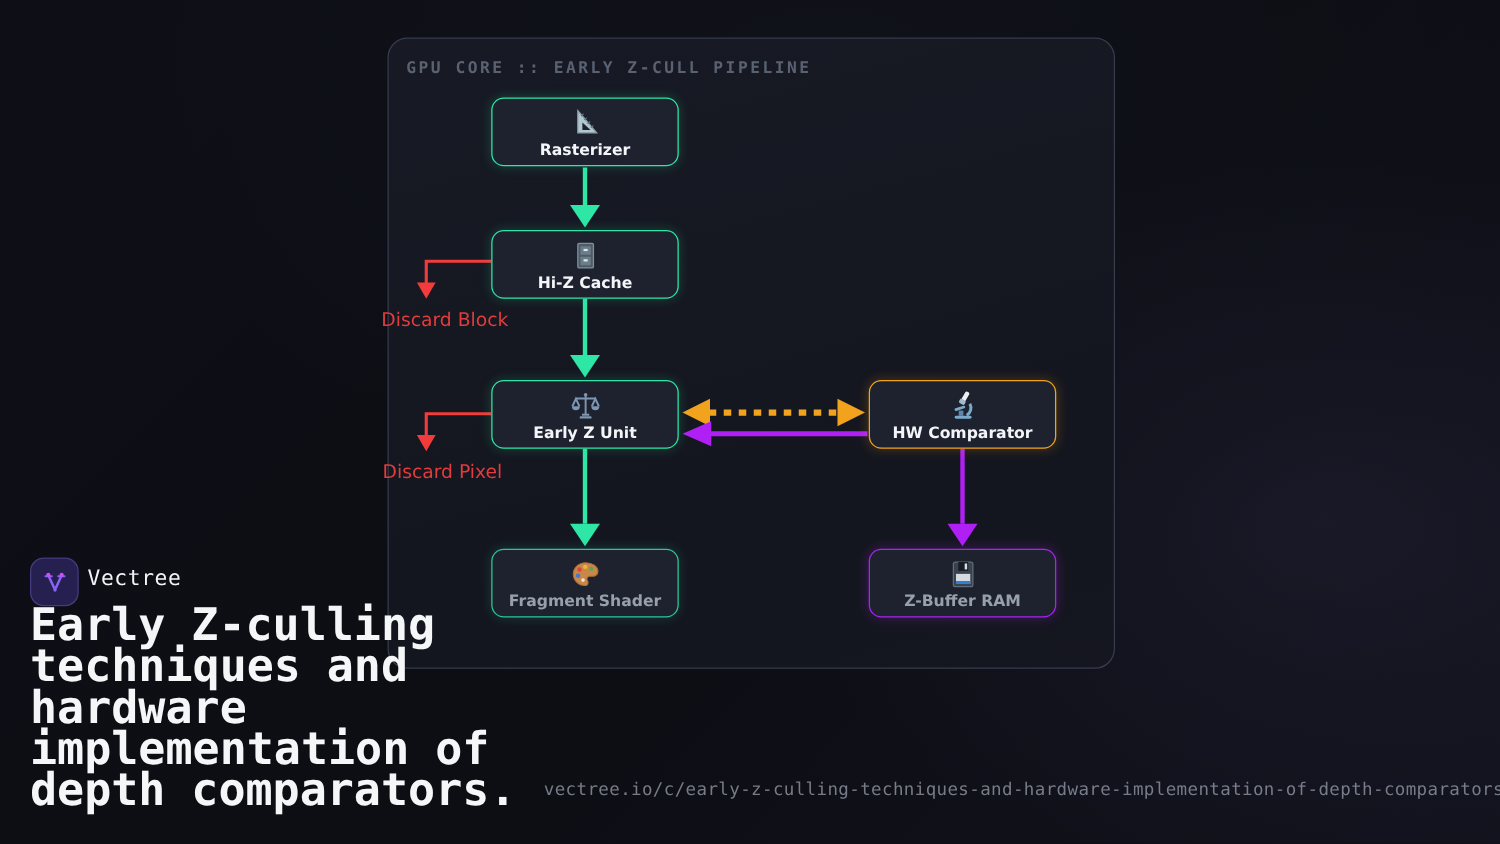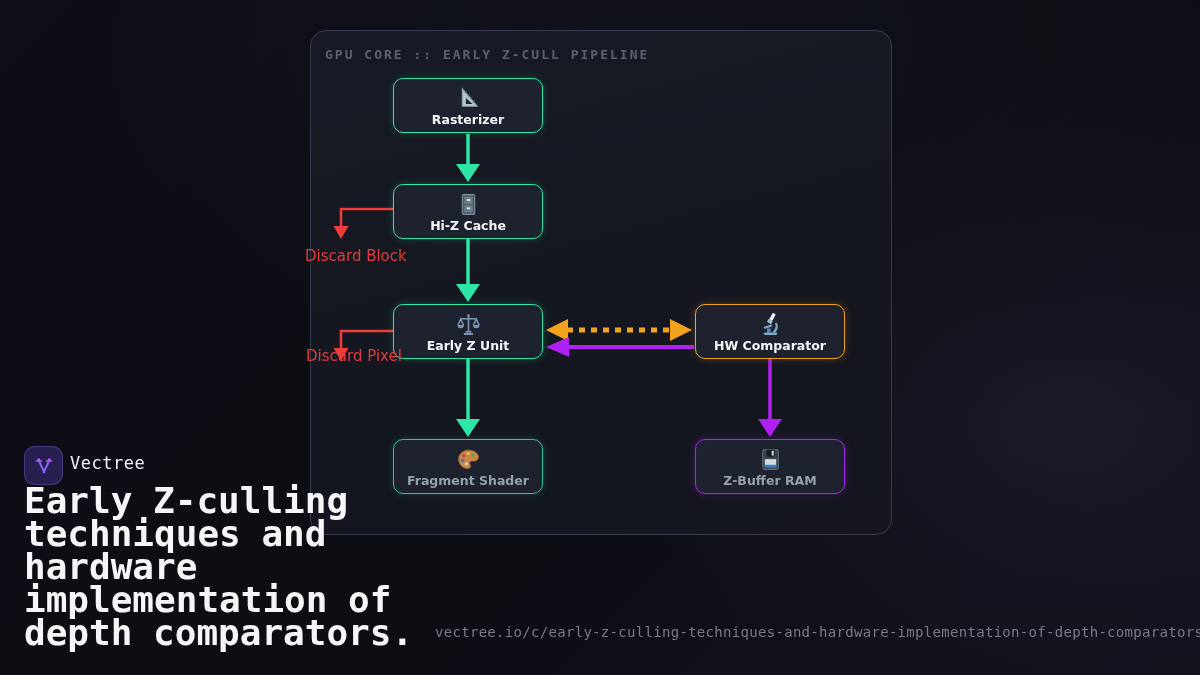"Discard Pixel" .dl-pixel { top: 347px -> 368px }
